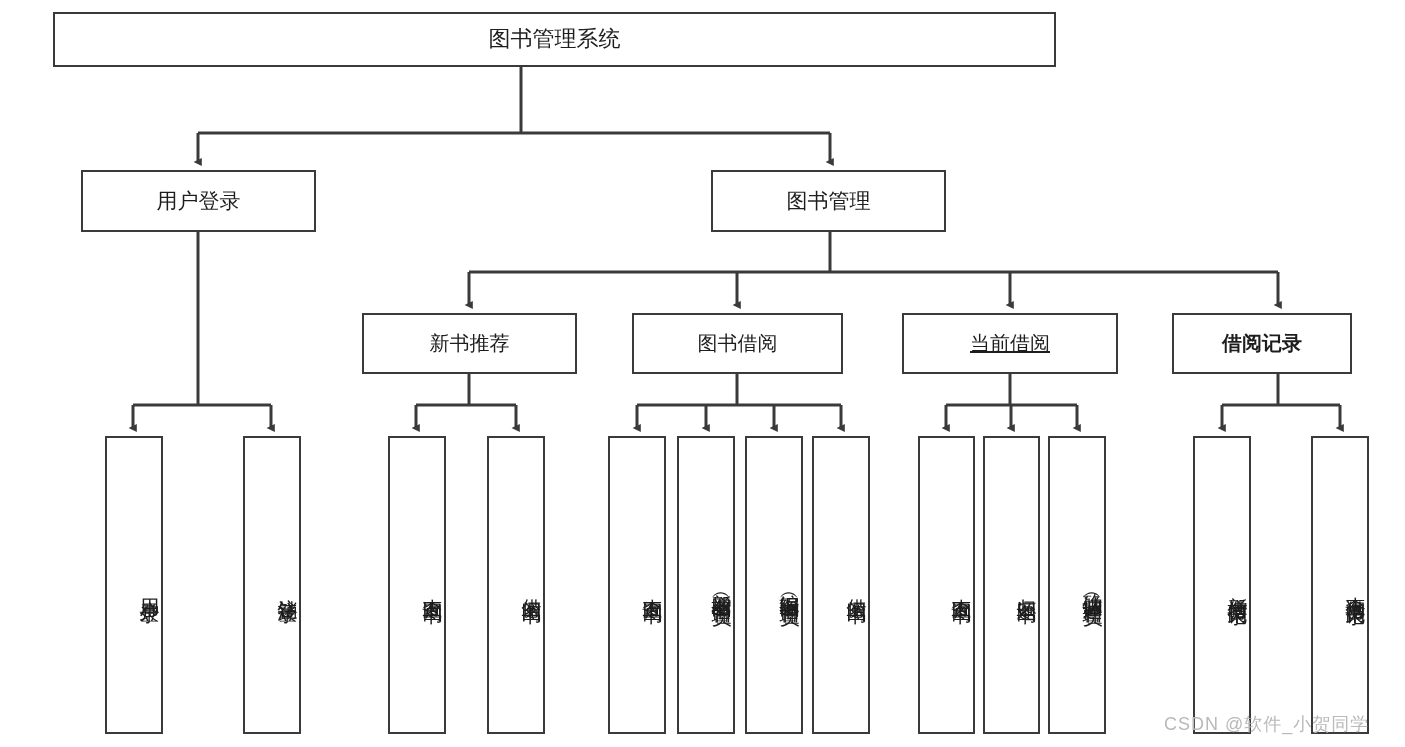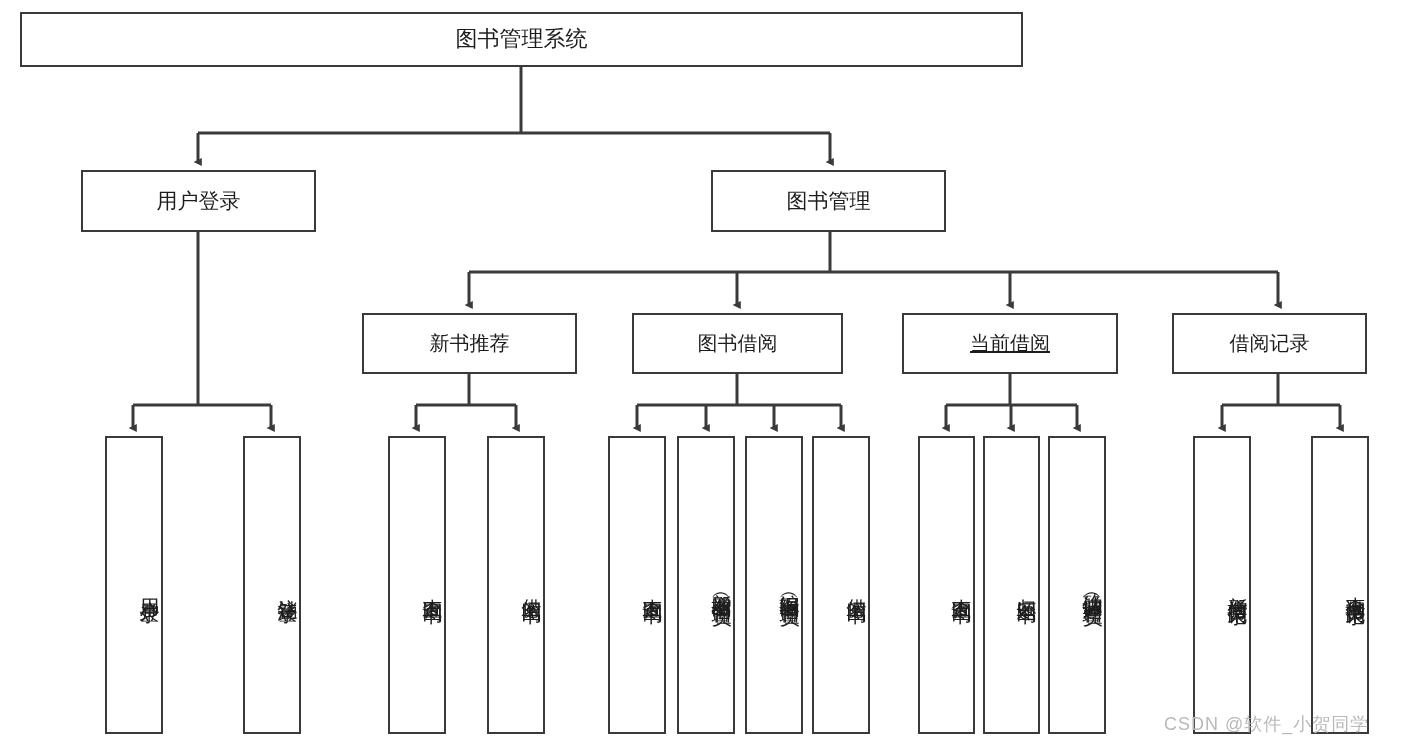"图书管理系统" .node.root { margin-left: none -> 33px }
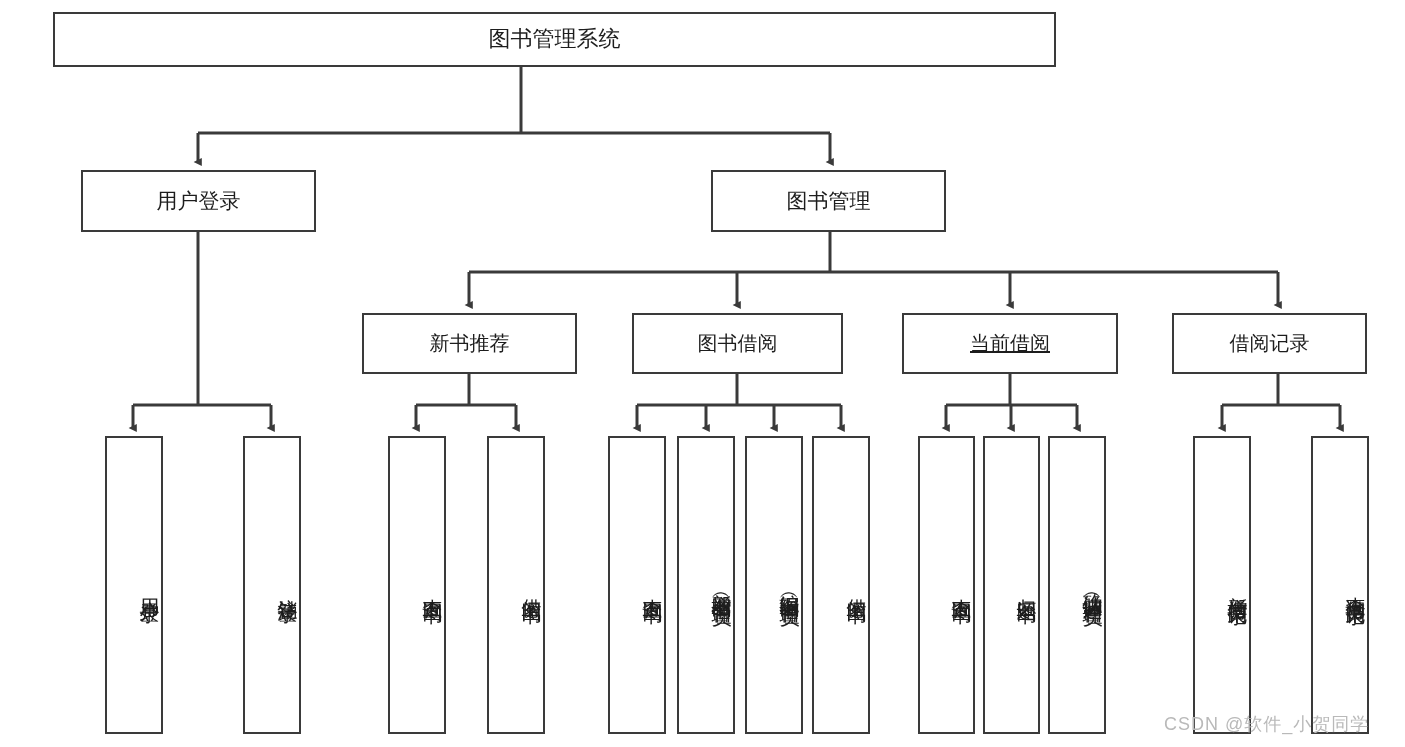"借阅记录" div.node { font-weight: none -> bold; width: 195px -> 180px }
